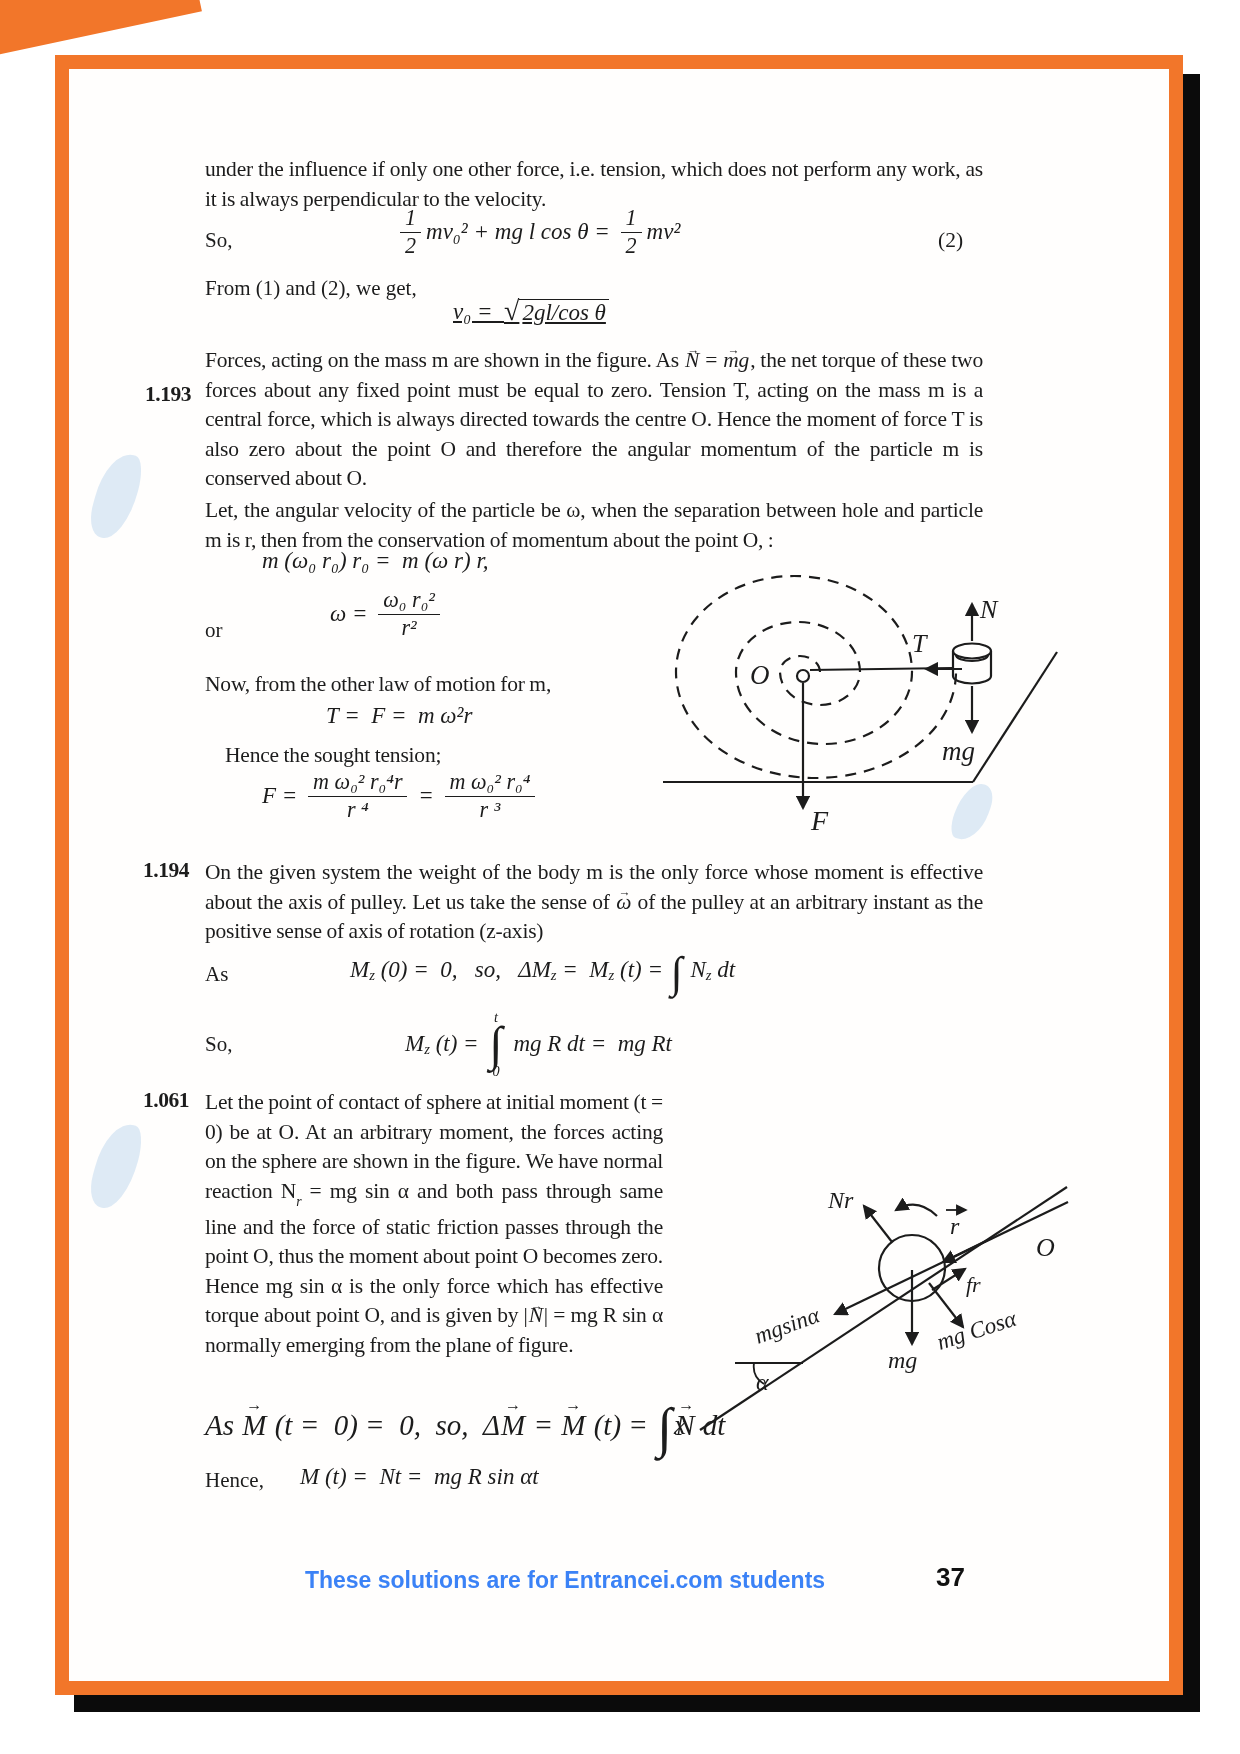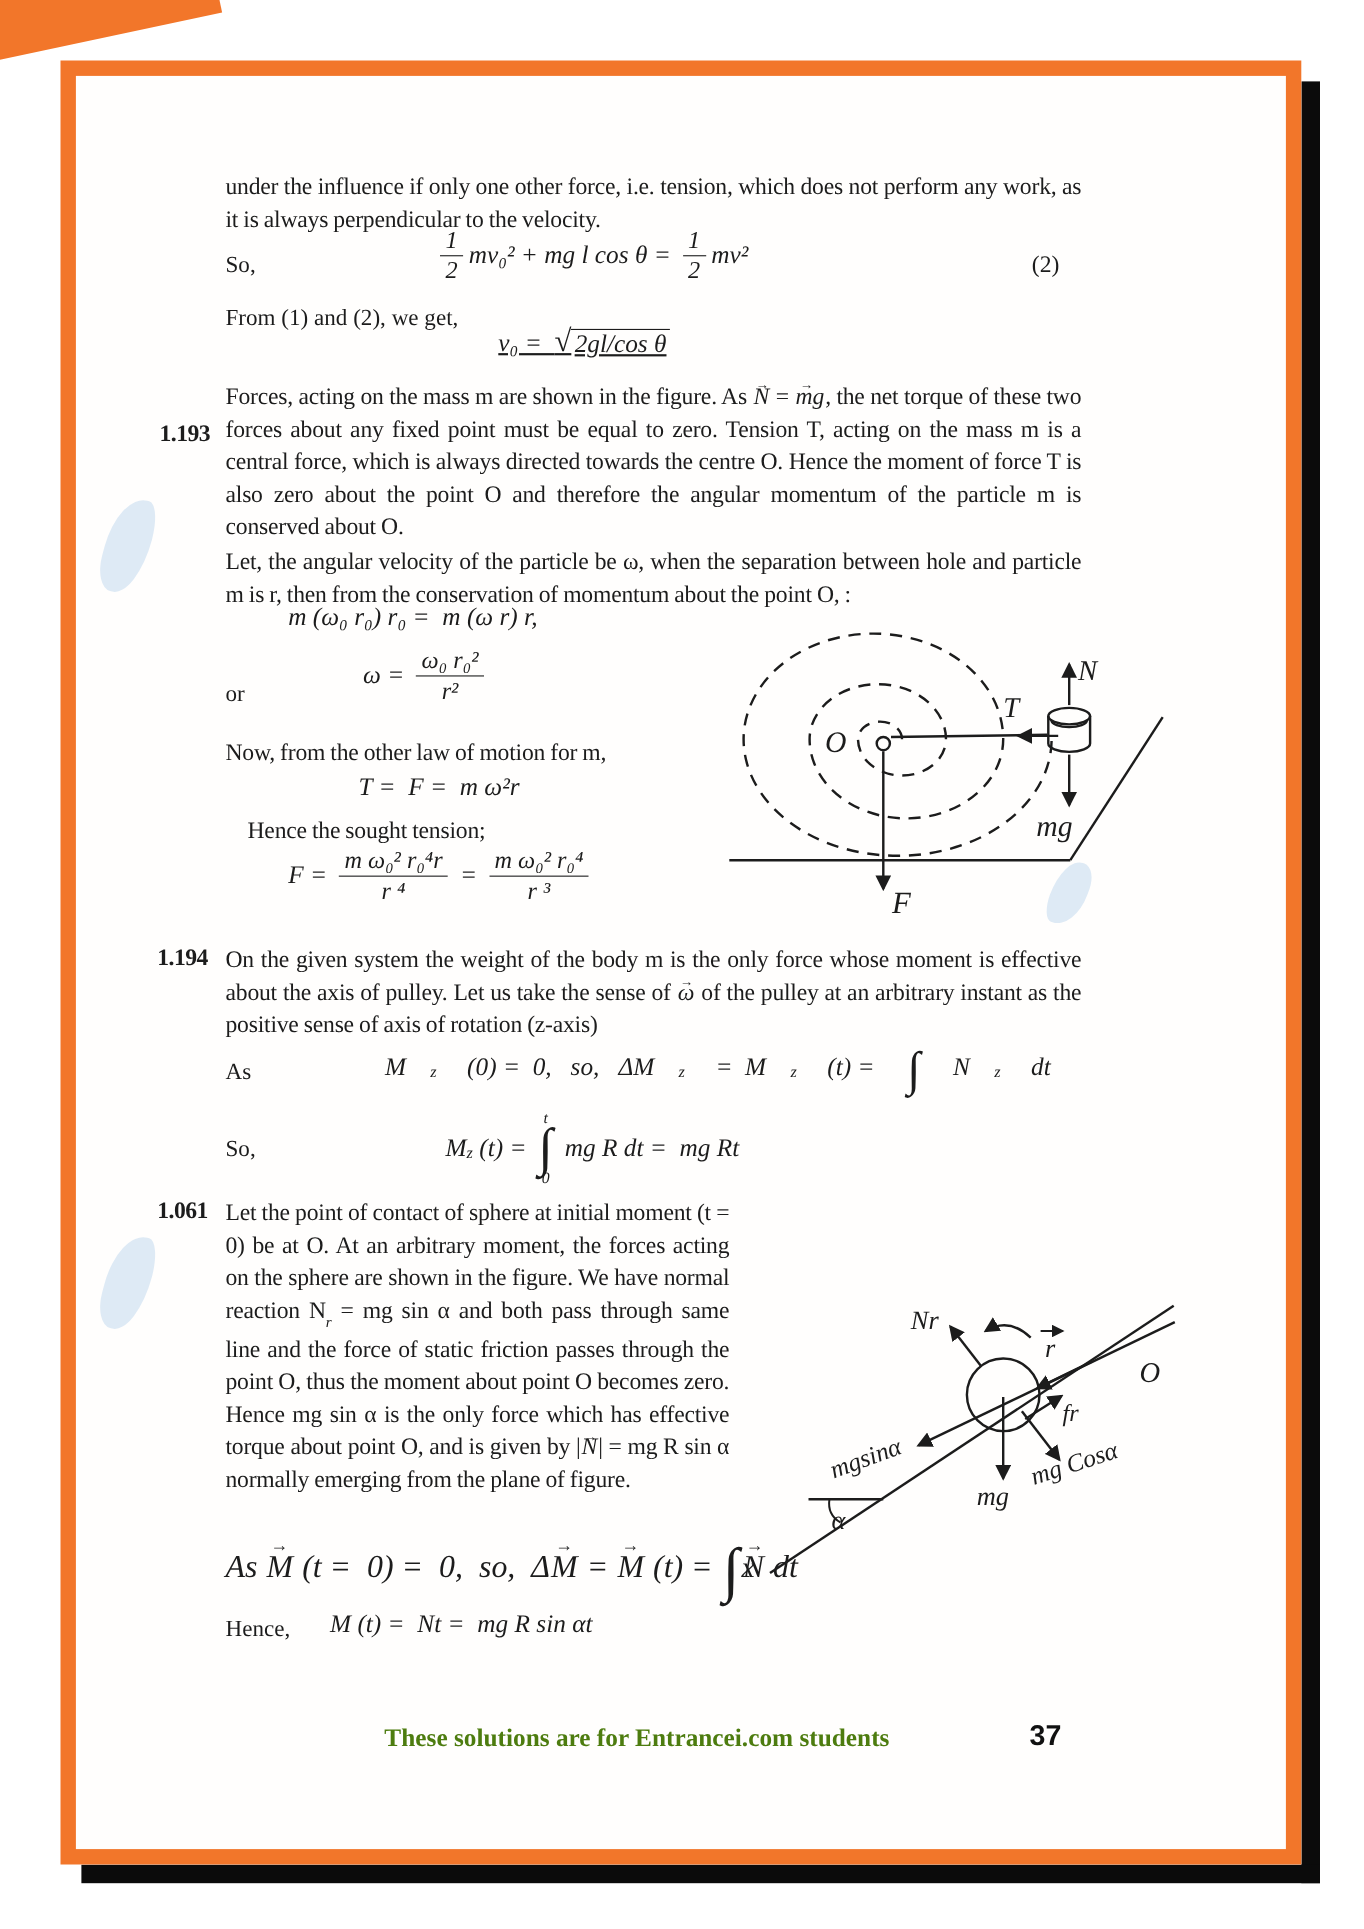"M (0) = 0, so," div.eq { gap: 22px -> none }
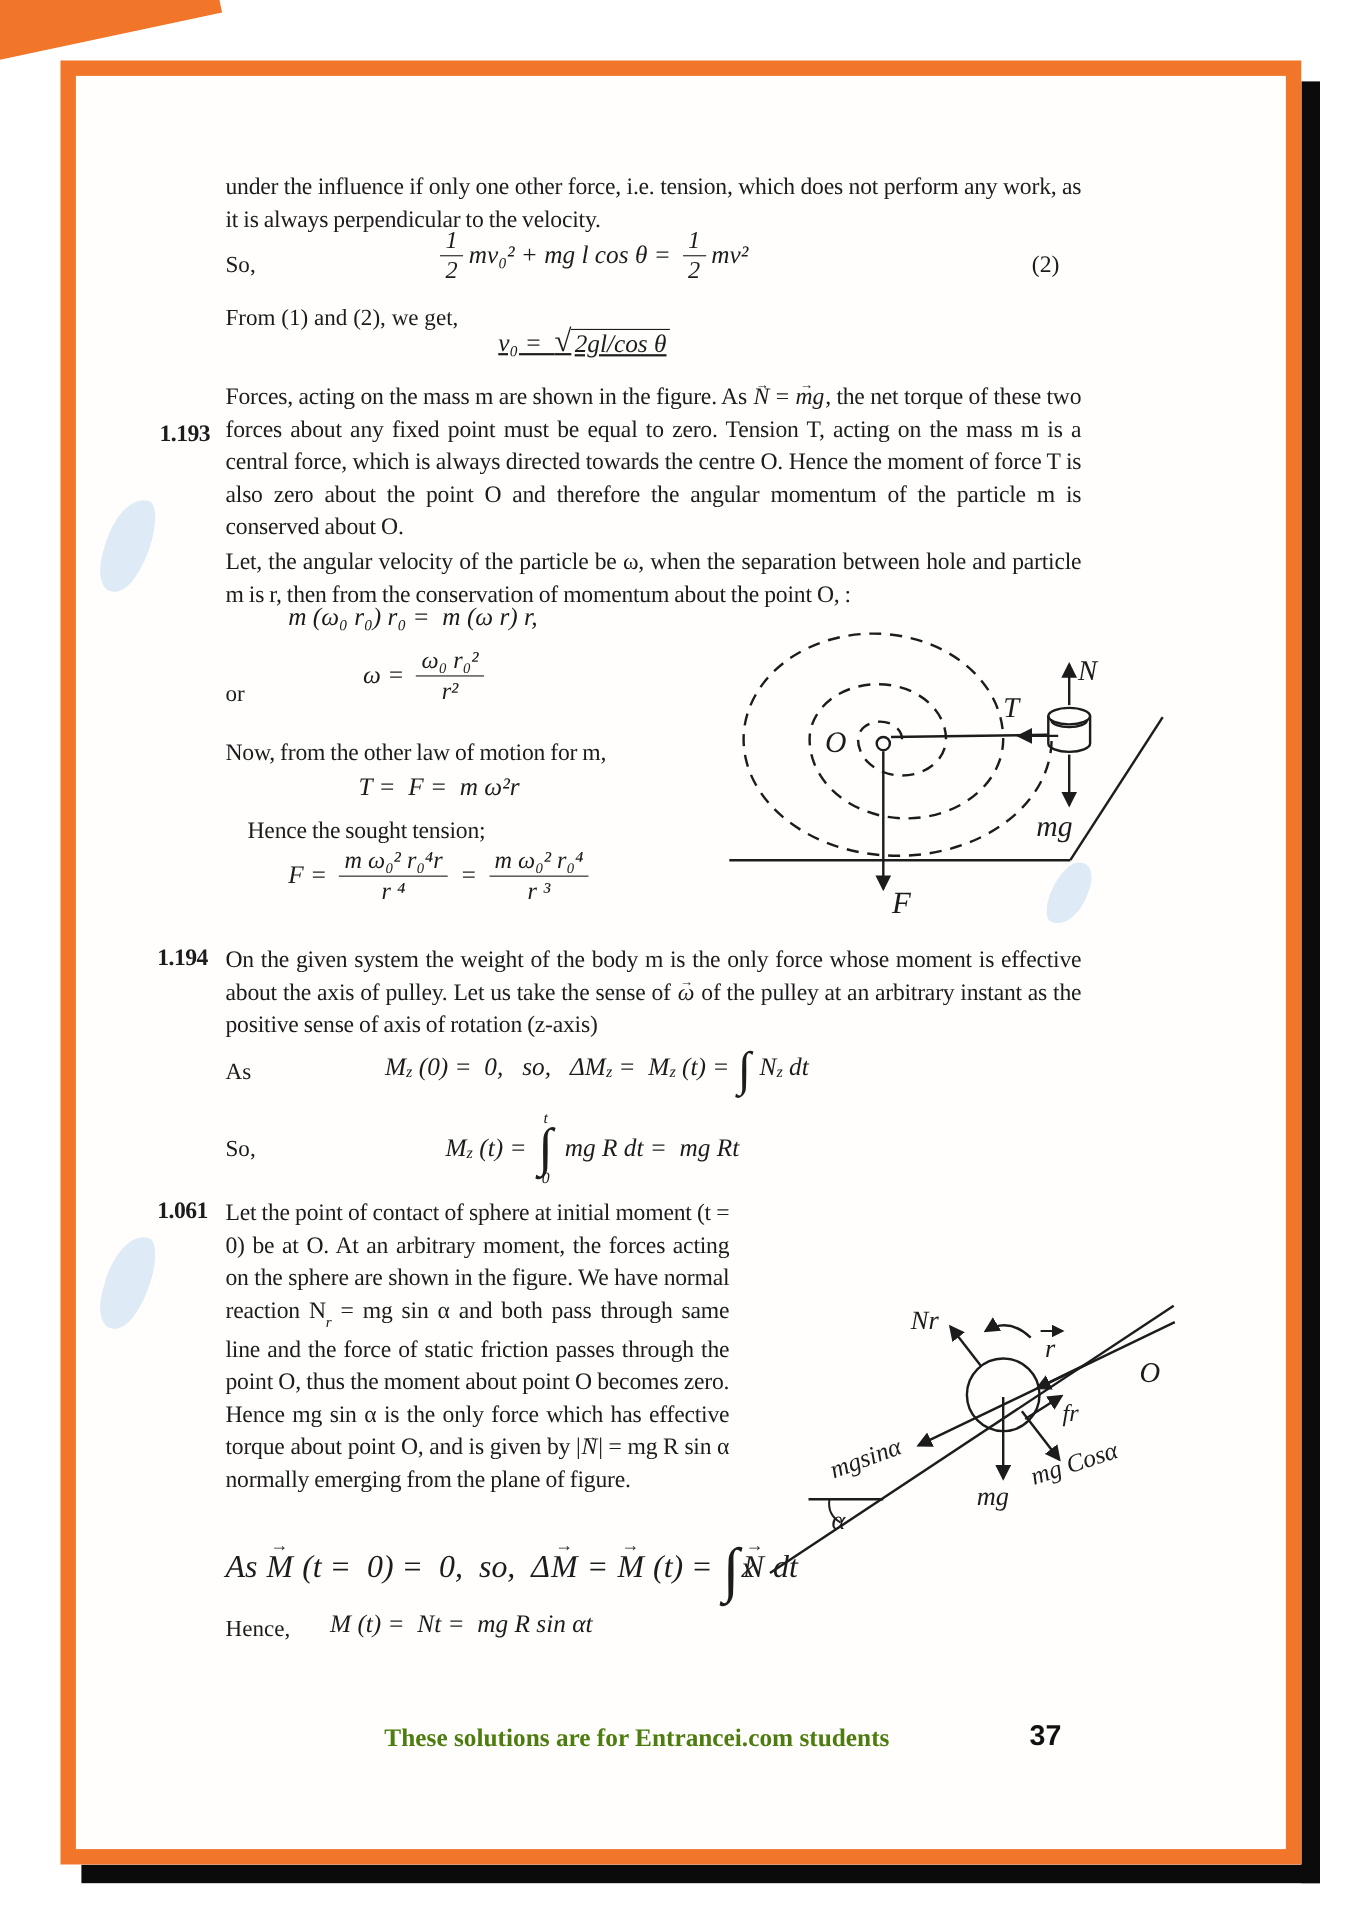"These solutions are for Entrancei.com" .footer { color: #4d7c0f -> #3b82f6; font-family: Liberation Serif, serif -> Liberation Sans, sans-serif; left: 299px -> 285px }
